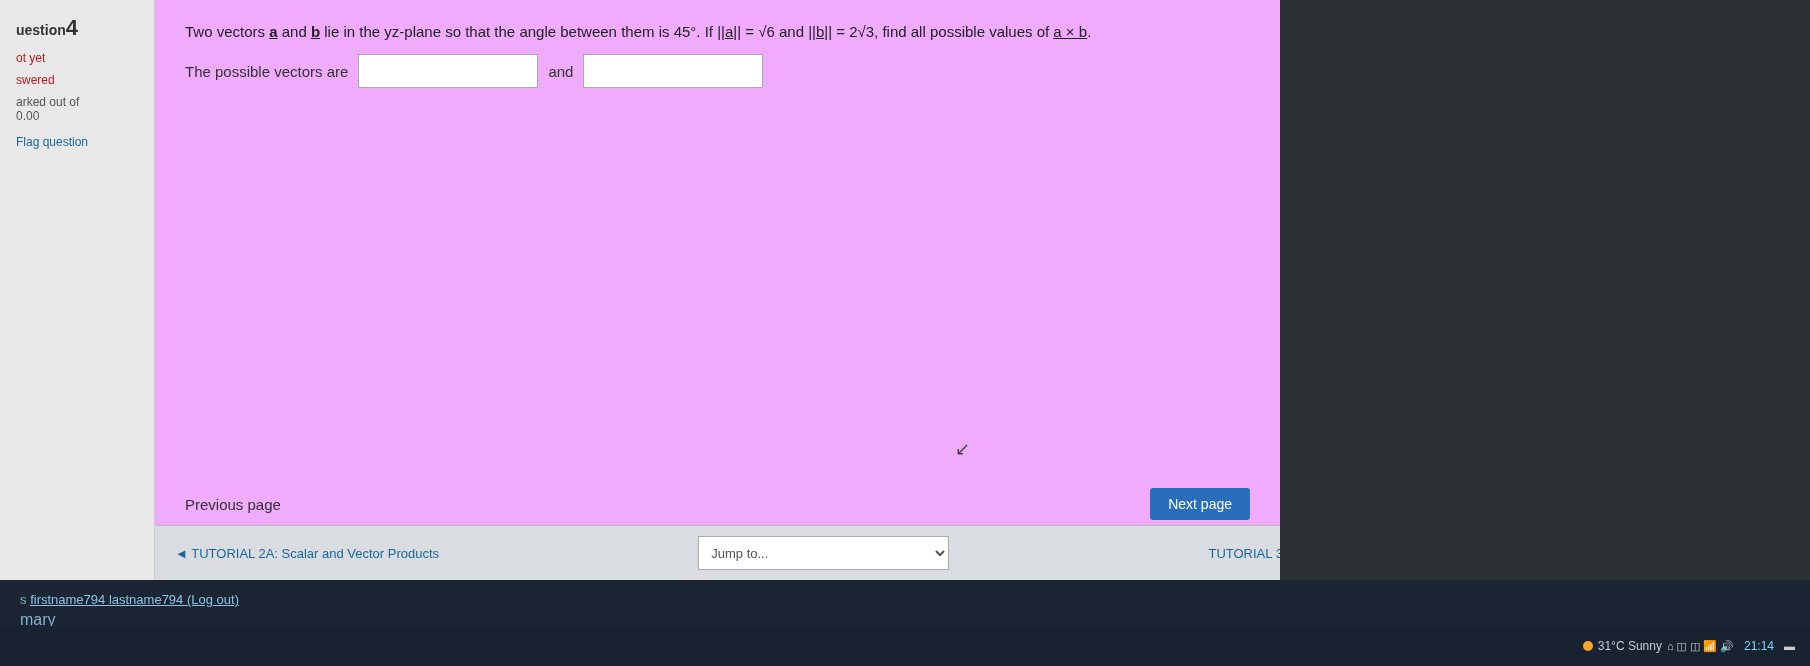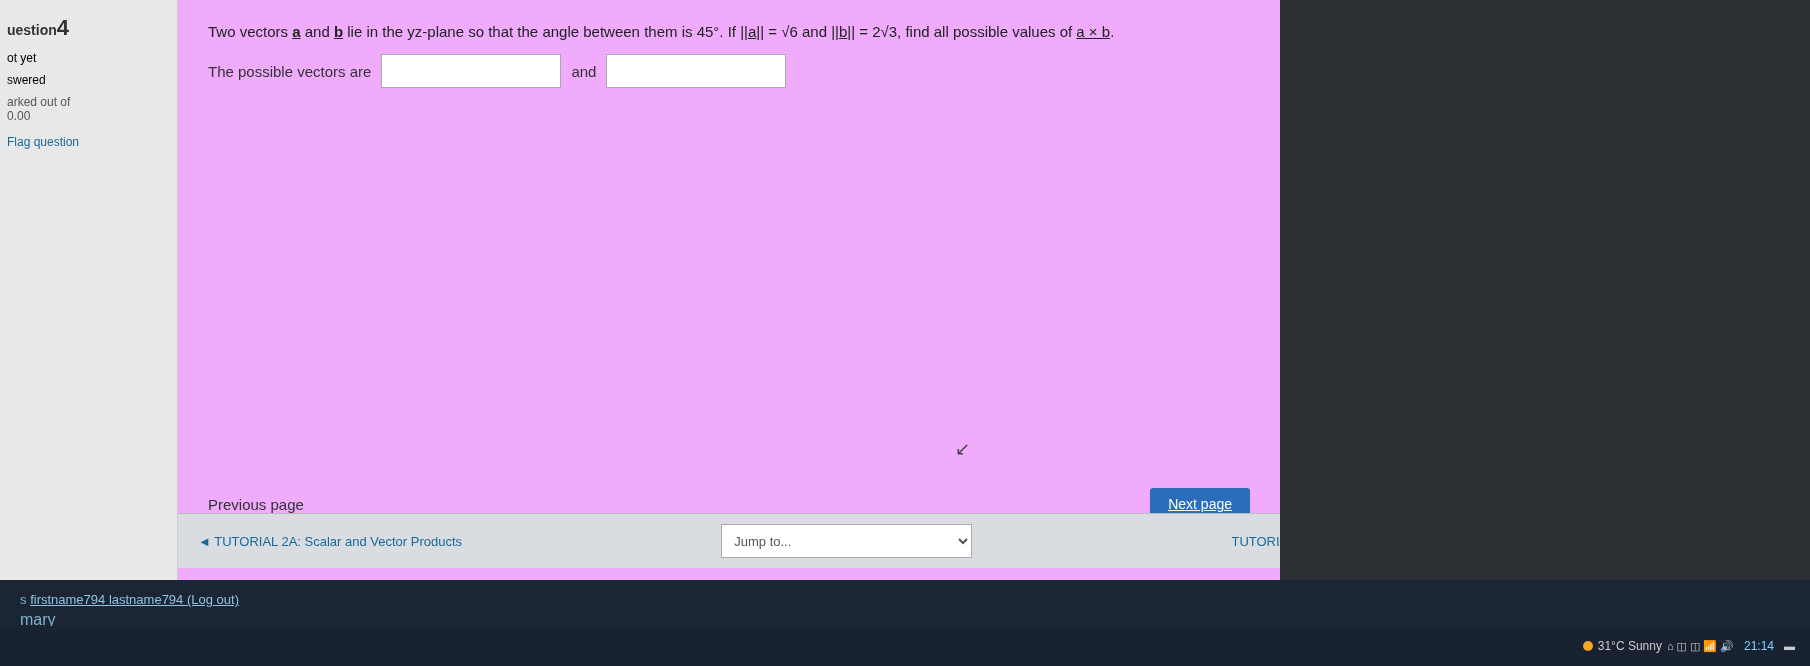"uestion" .sidebar { padding: 15px 7px -> 15px 16px; width: 178px -> 155px }
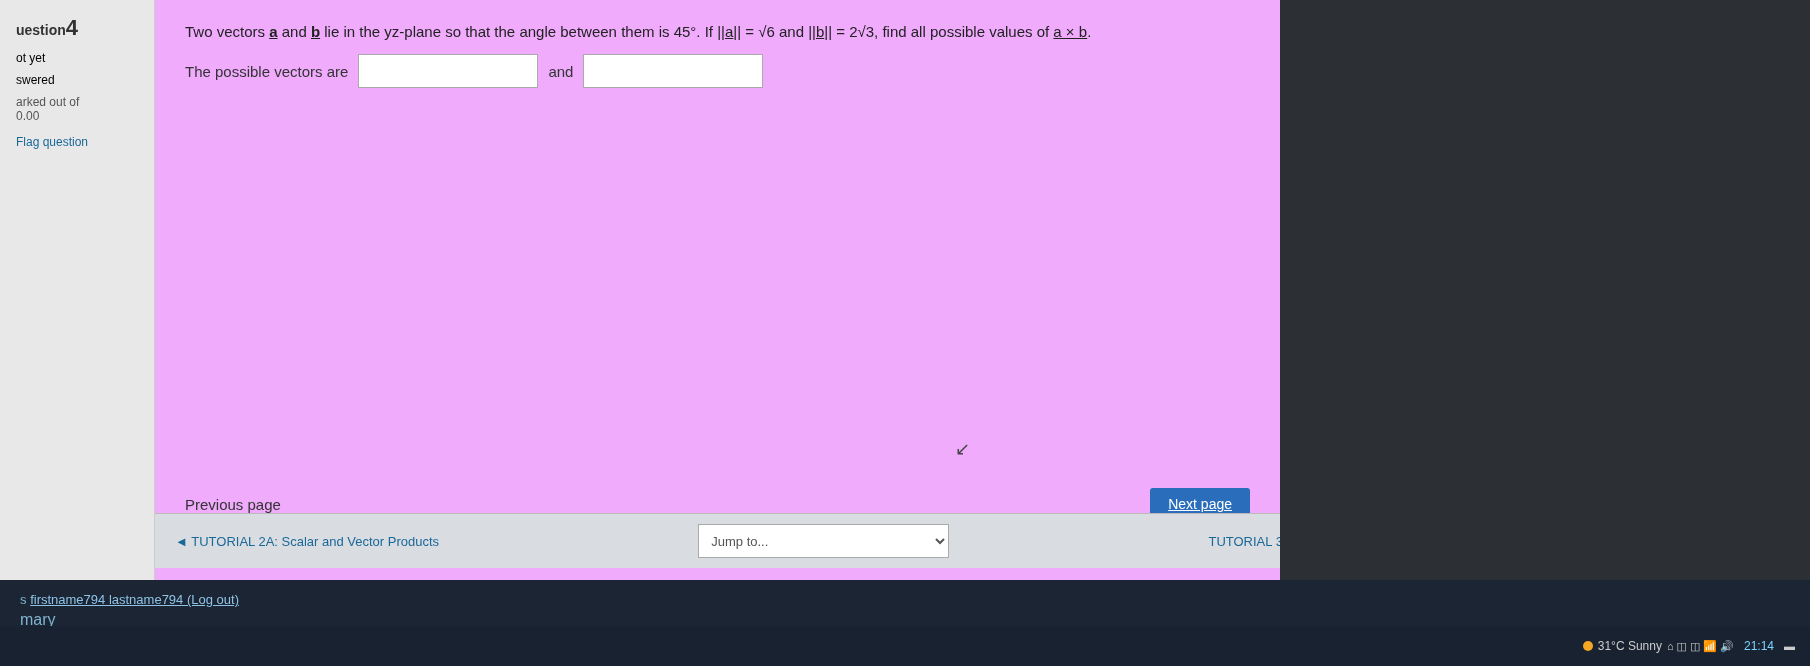"ot yet" .sidebar .status-label { color: #000000 -> #b91c1c }
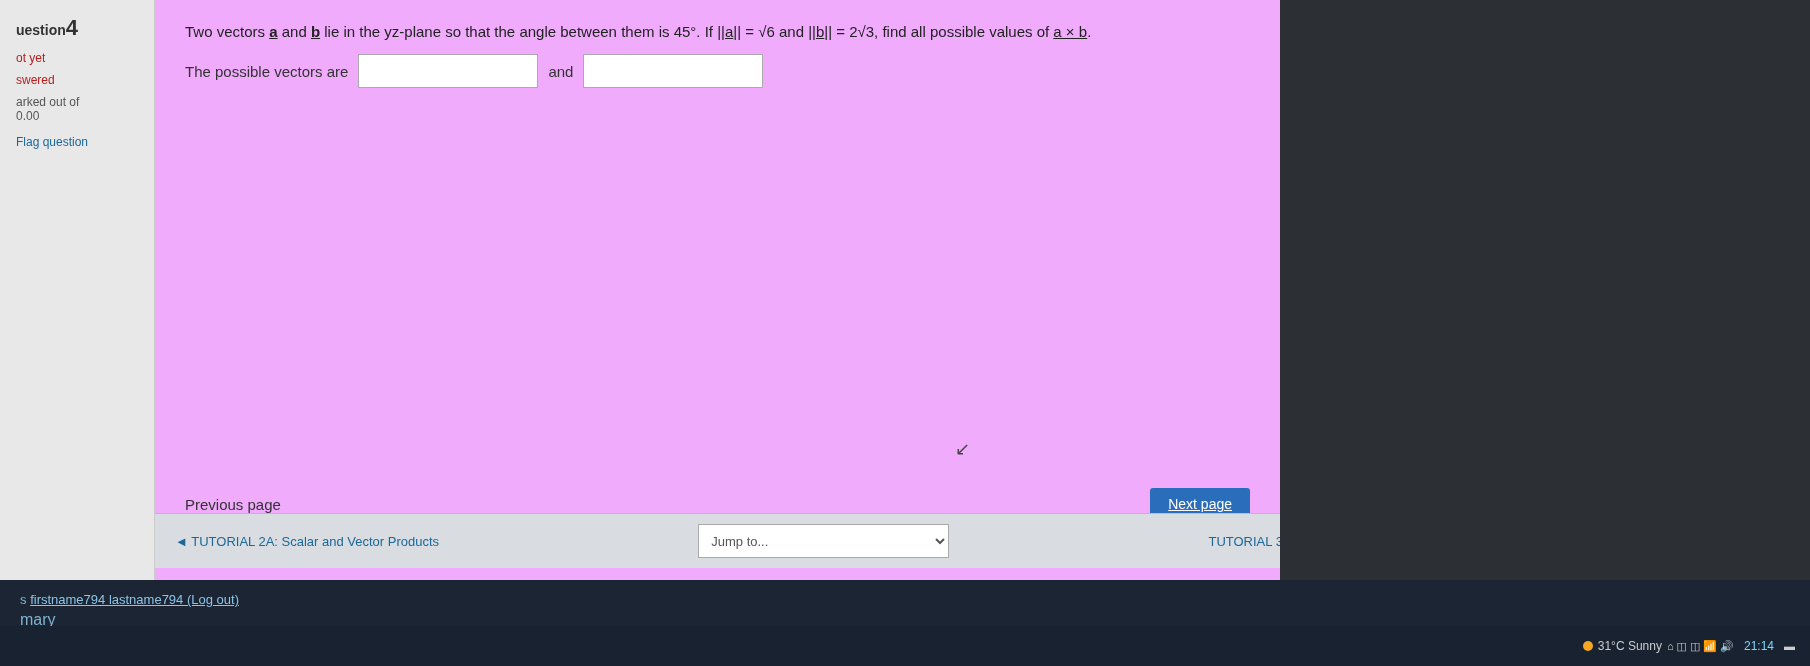"Next page" .next-page-btn { text-decoration: underline -> none }
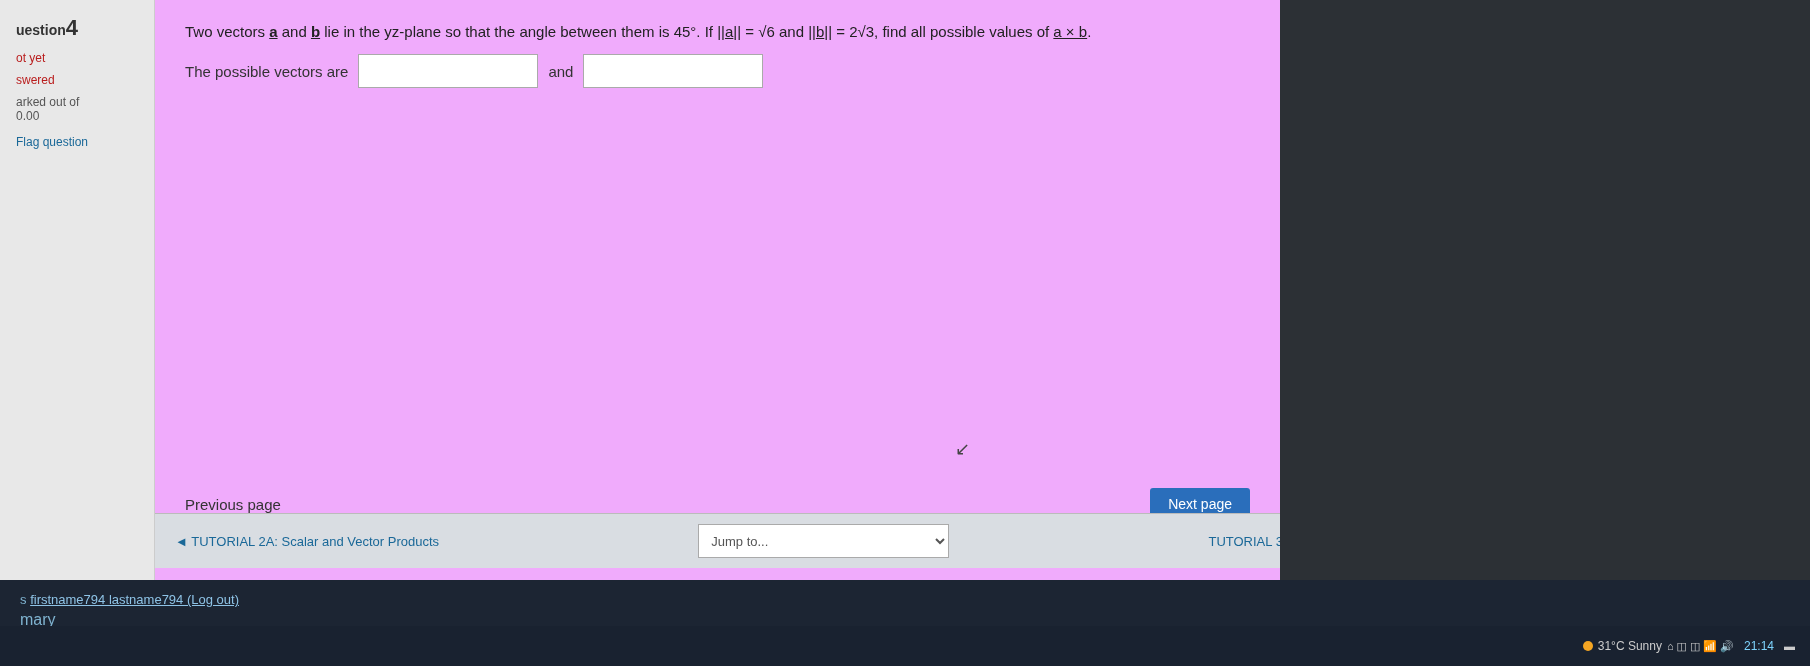"◄ TUTORIAL 2A: Scalar and" .bottom-nav { bottom: 12px -> 0 }
